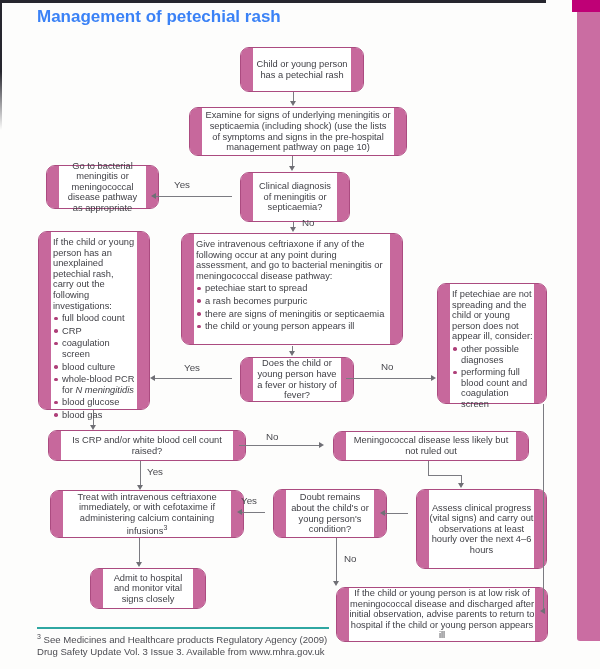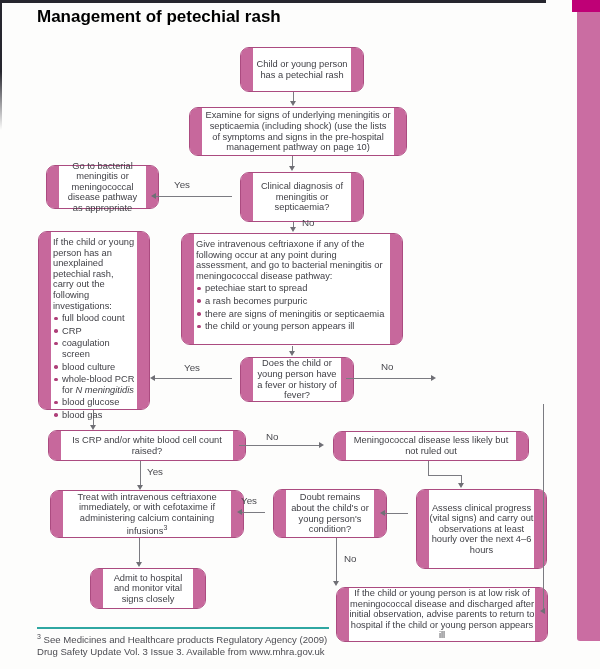"Management of petechial rash" .title { color: #000000 -> #3b82f6 }
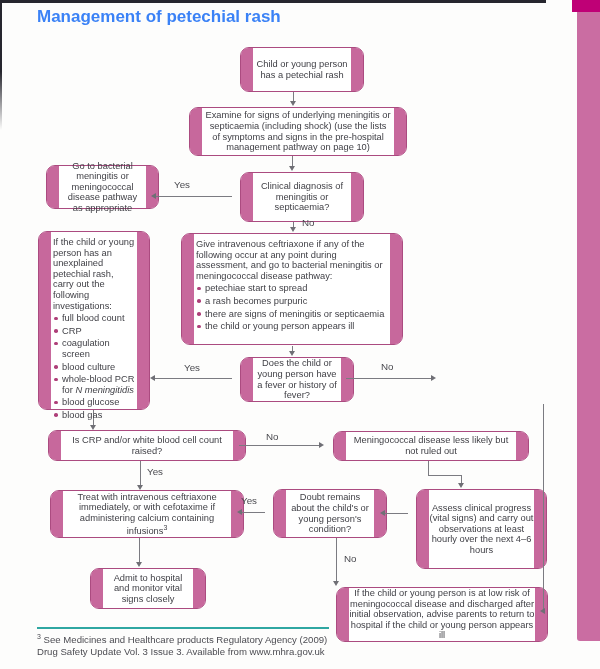"Clinical diagnosis of meningitis or" div.fb { width: 124px -> 110px }
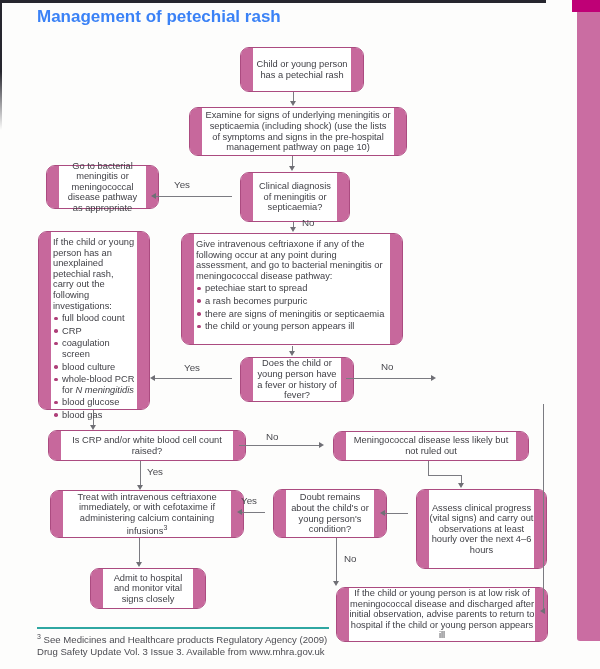"If petechiae are not spreading" div.fb { html: none -> <div> <div> <div>If petechiae are not spreading and the child or young person does not appear ill, consider:</div> <ul> <li>other possible diagnoses</li> <li>performing full blood count and coagulation screen</li> </ul> </div> </div> }
